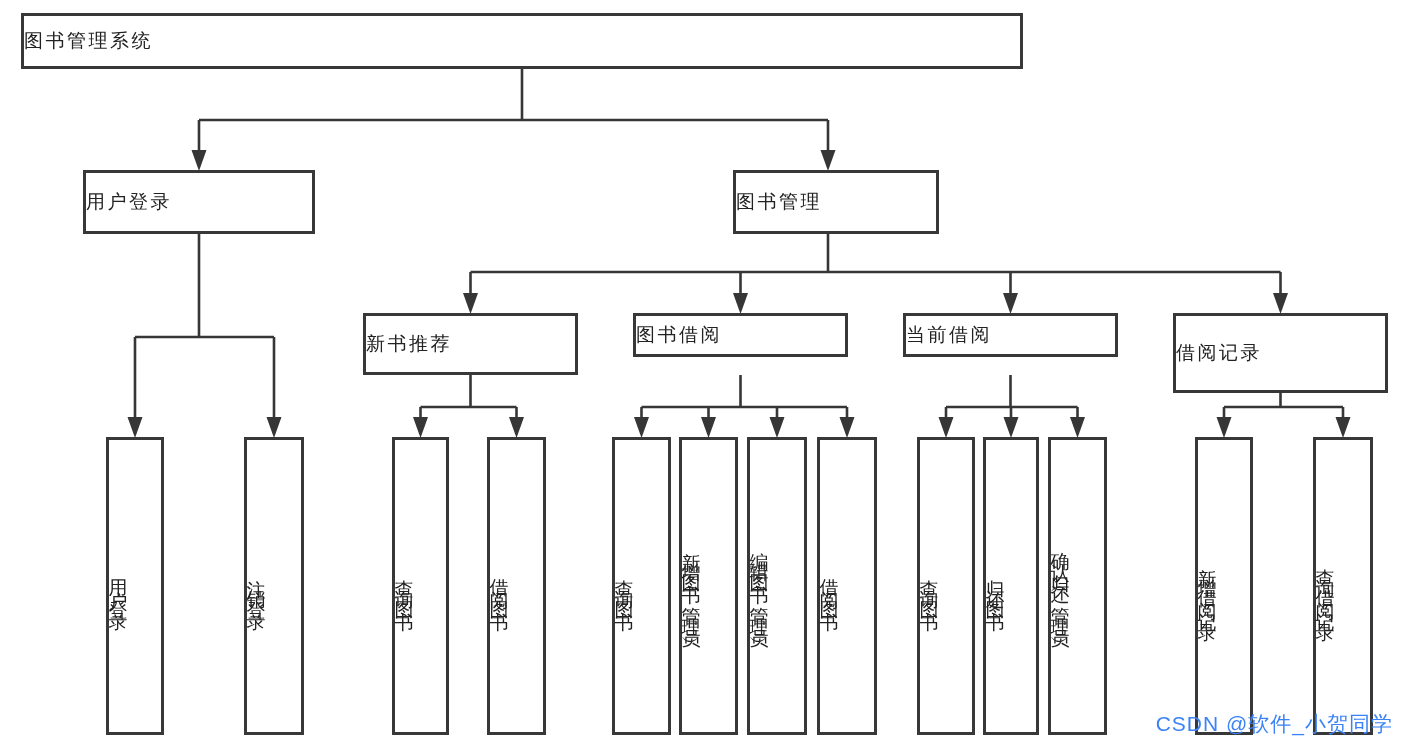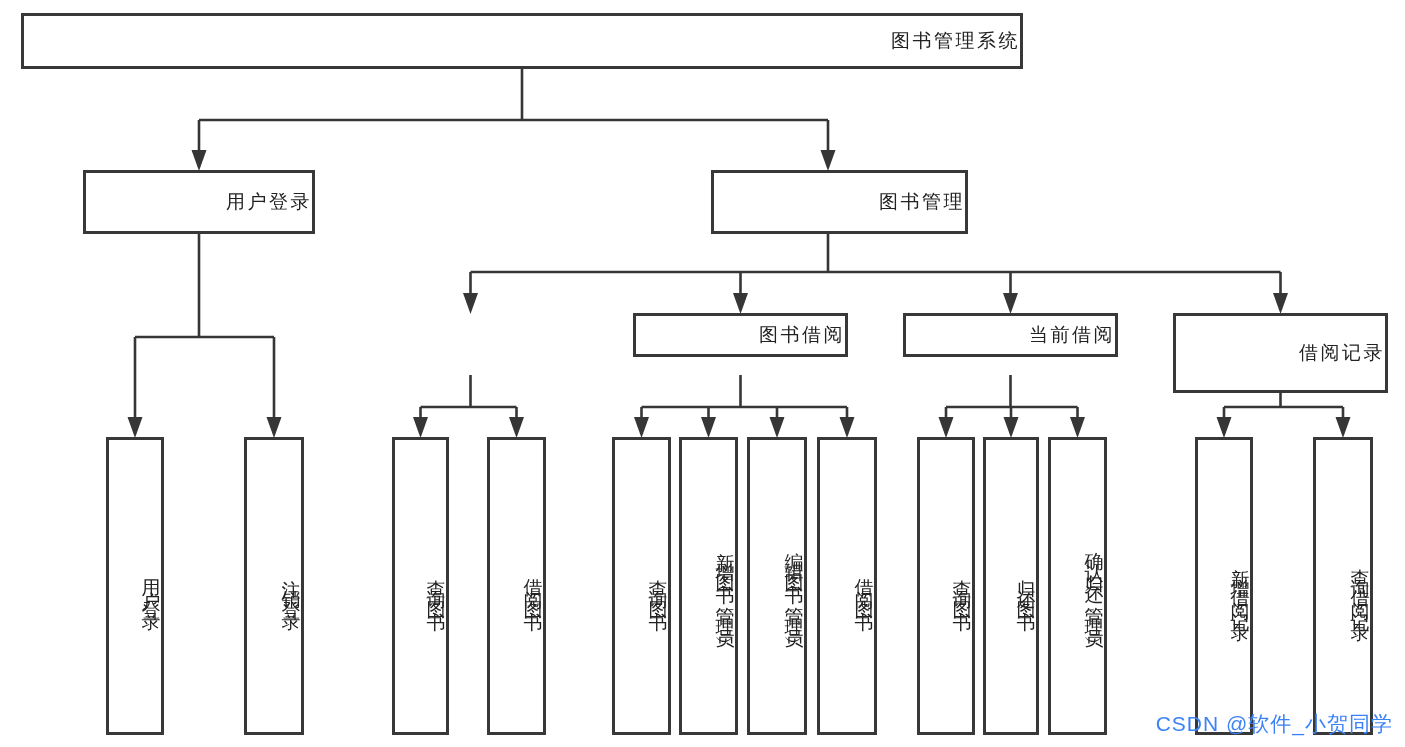"图书管理系统" .node { justify-content: flex-end -> flex-start }
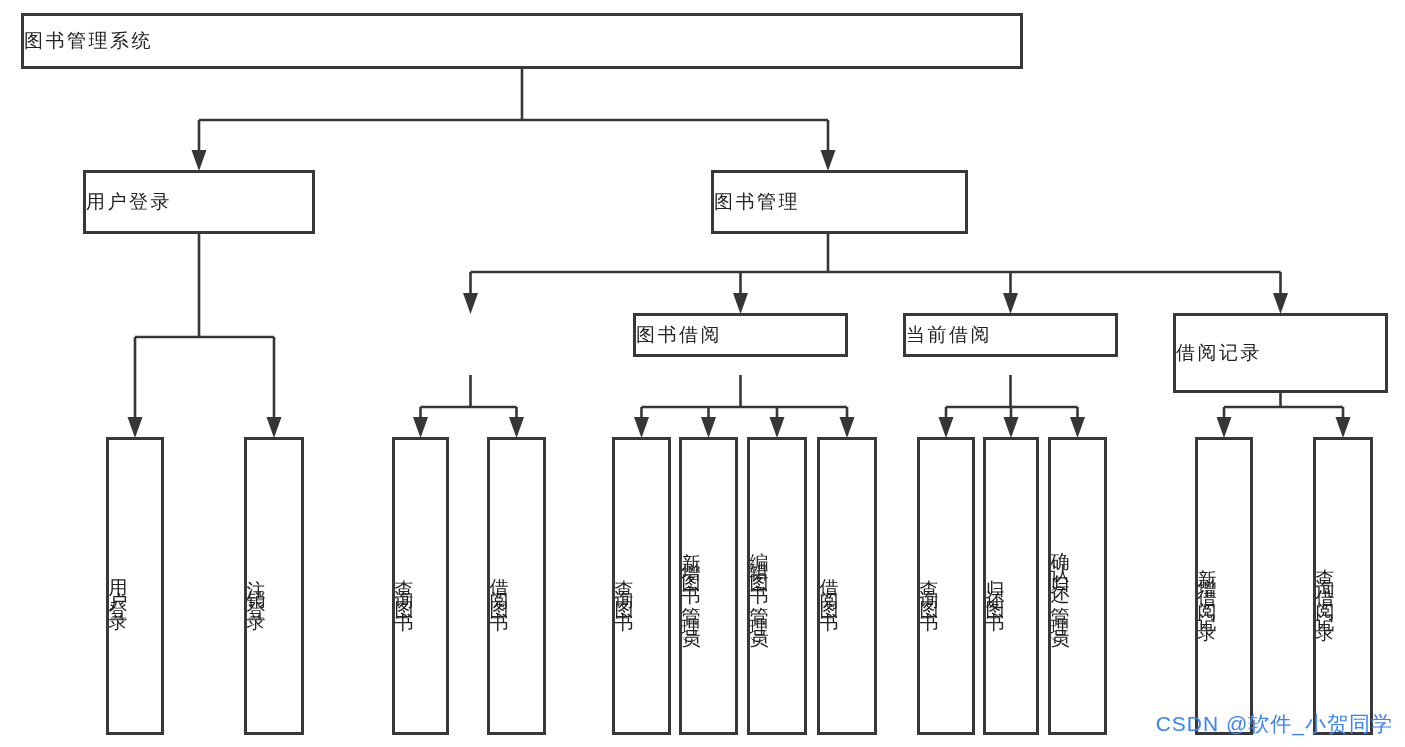"图书管理" div.node { left: 711px -> 733px; width: 257px -> 206px }
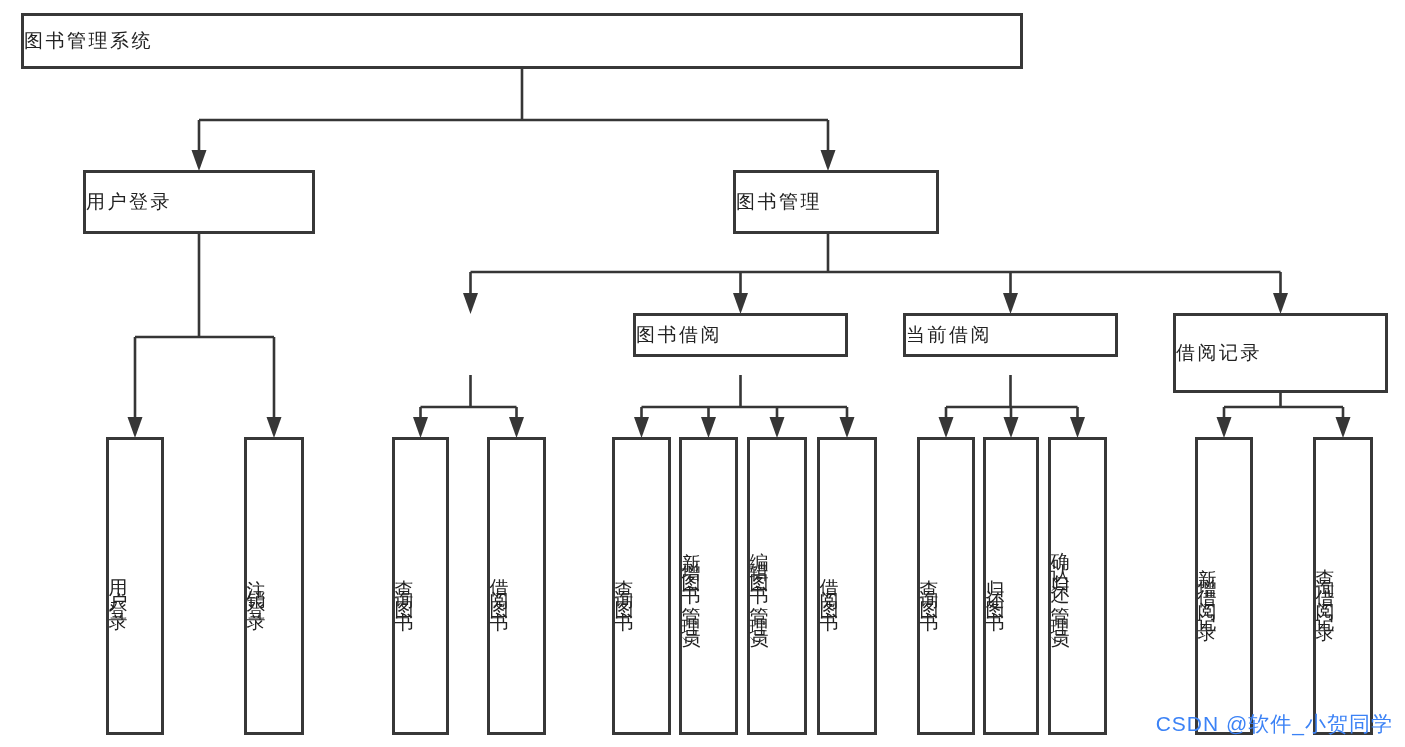"新书推荐" div.node { html: none -> <div> <span>新书推荐</span> </div> }
